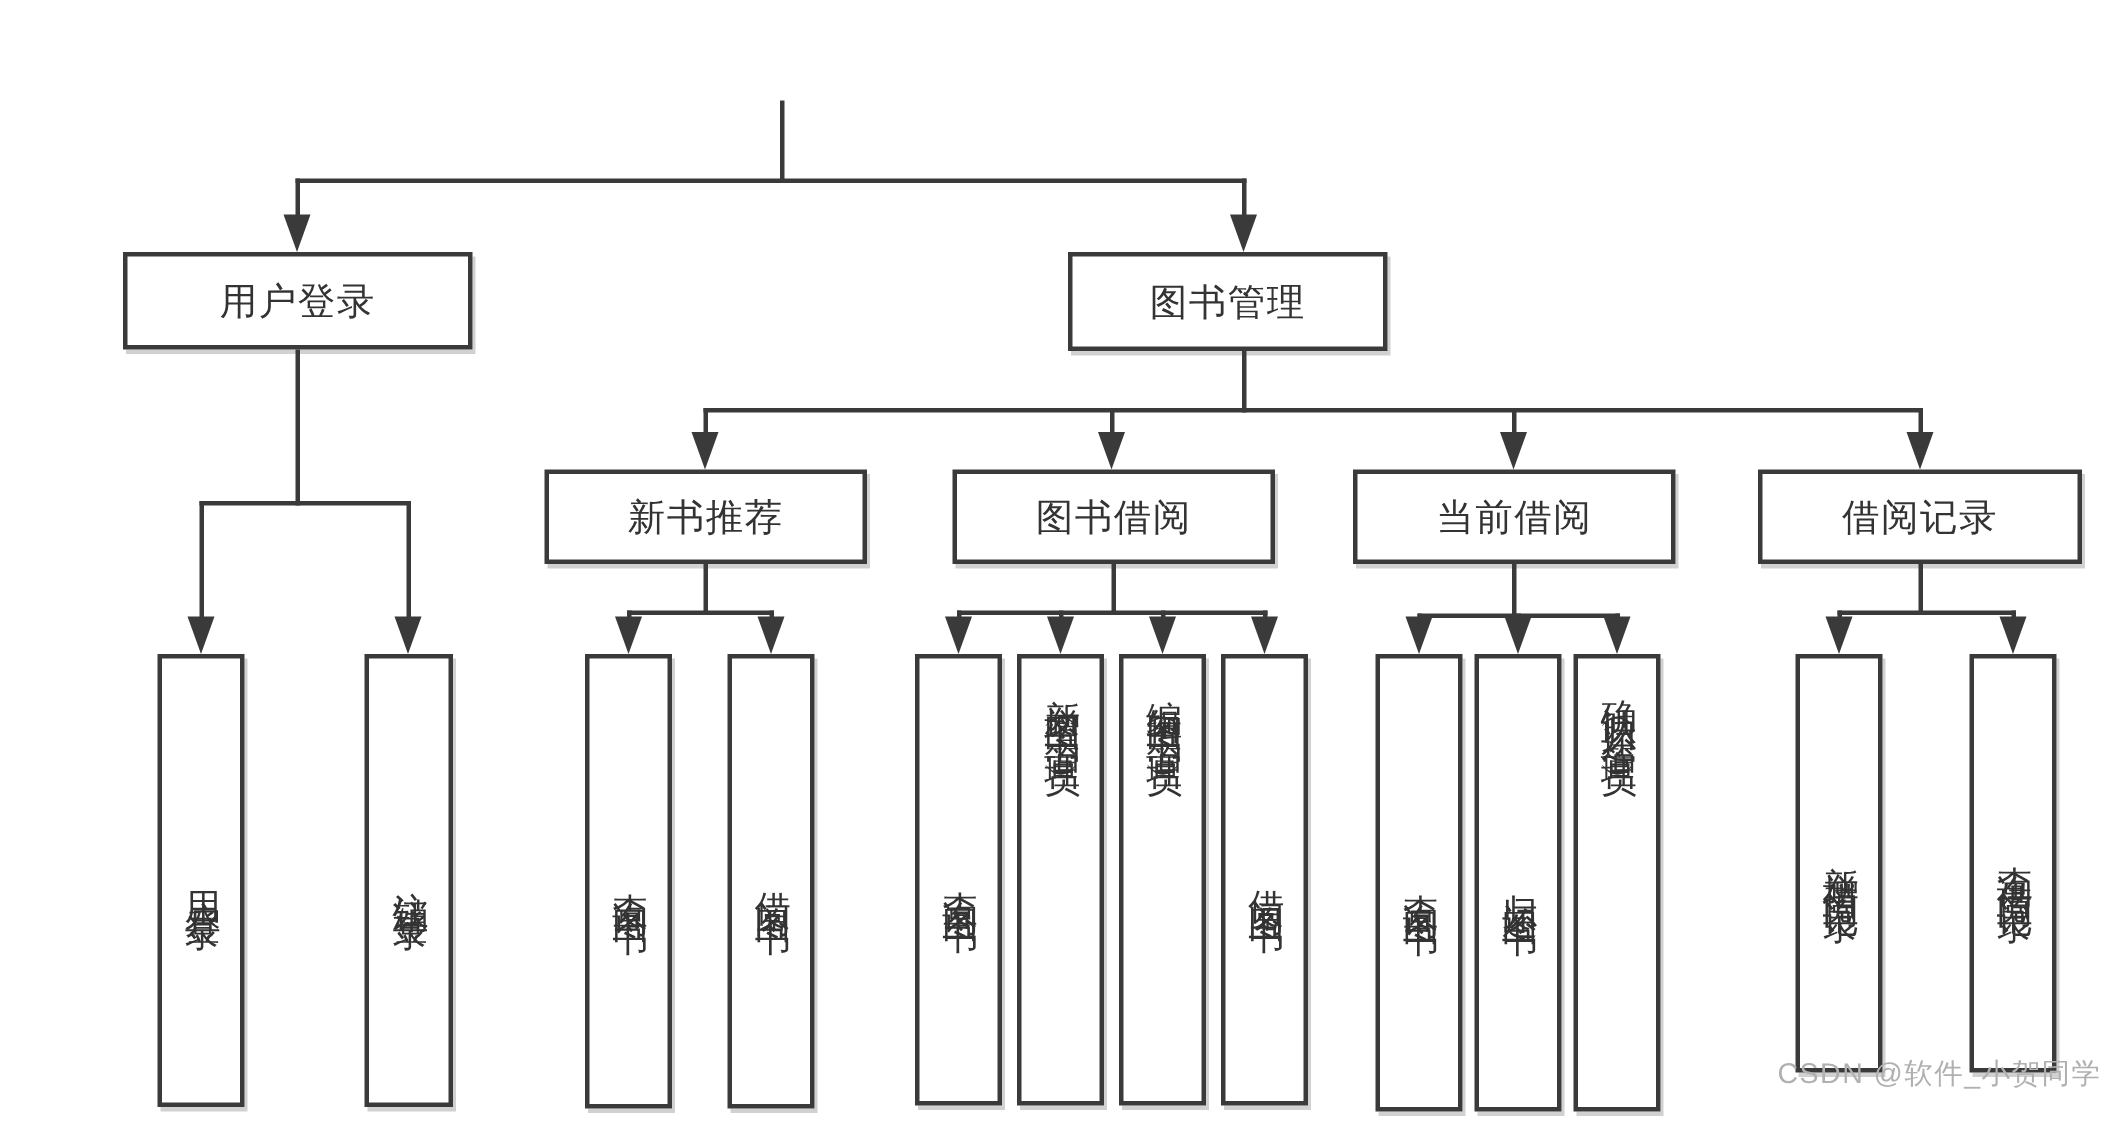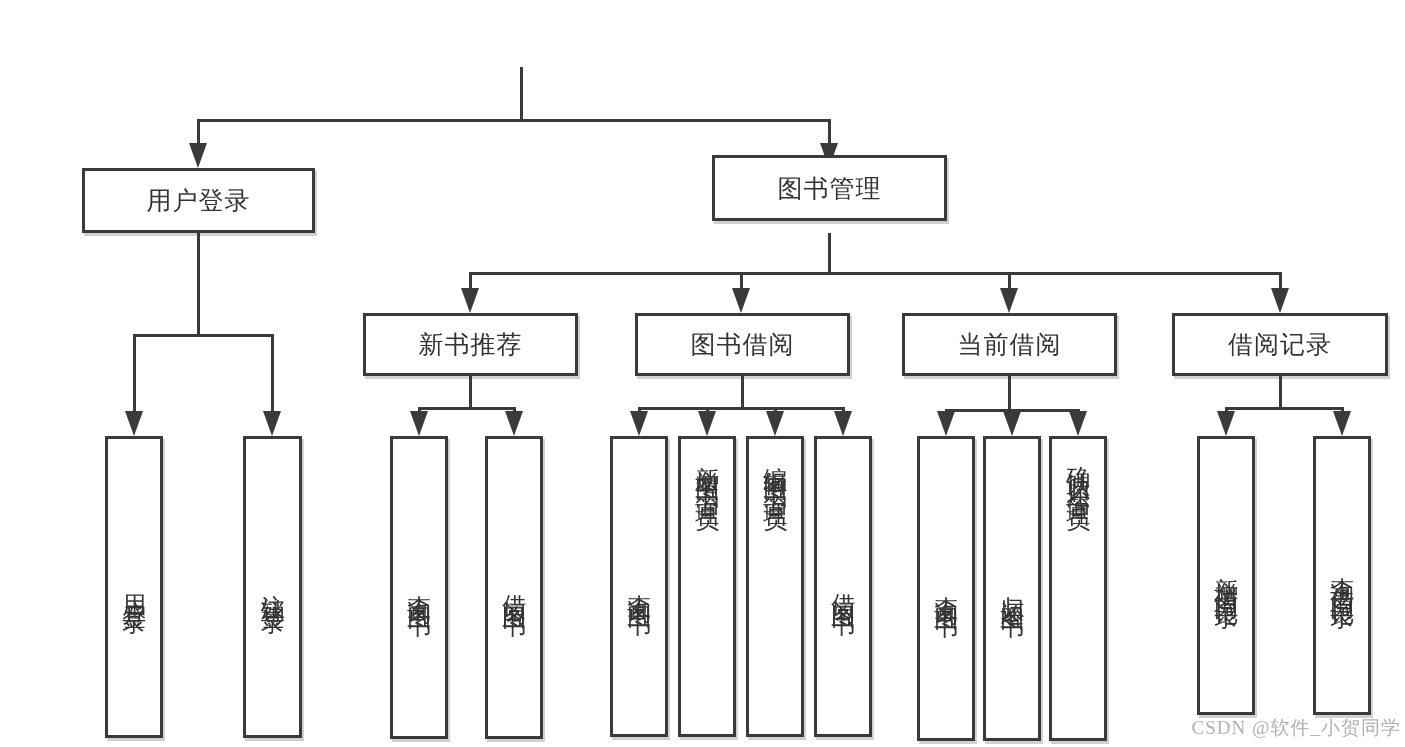"图书管理" div.box { top: 155px -> 168px; width: 235px -> 213px }
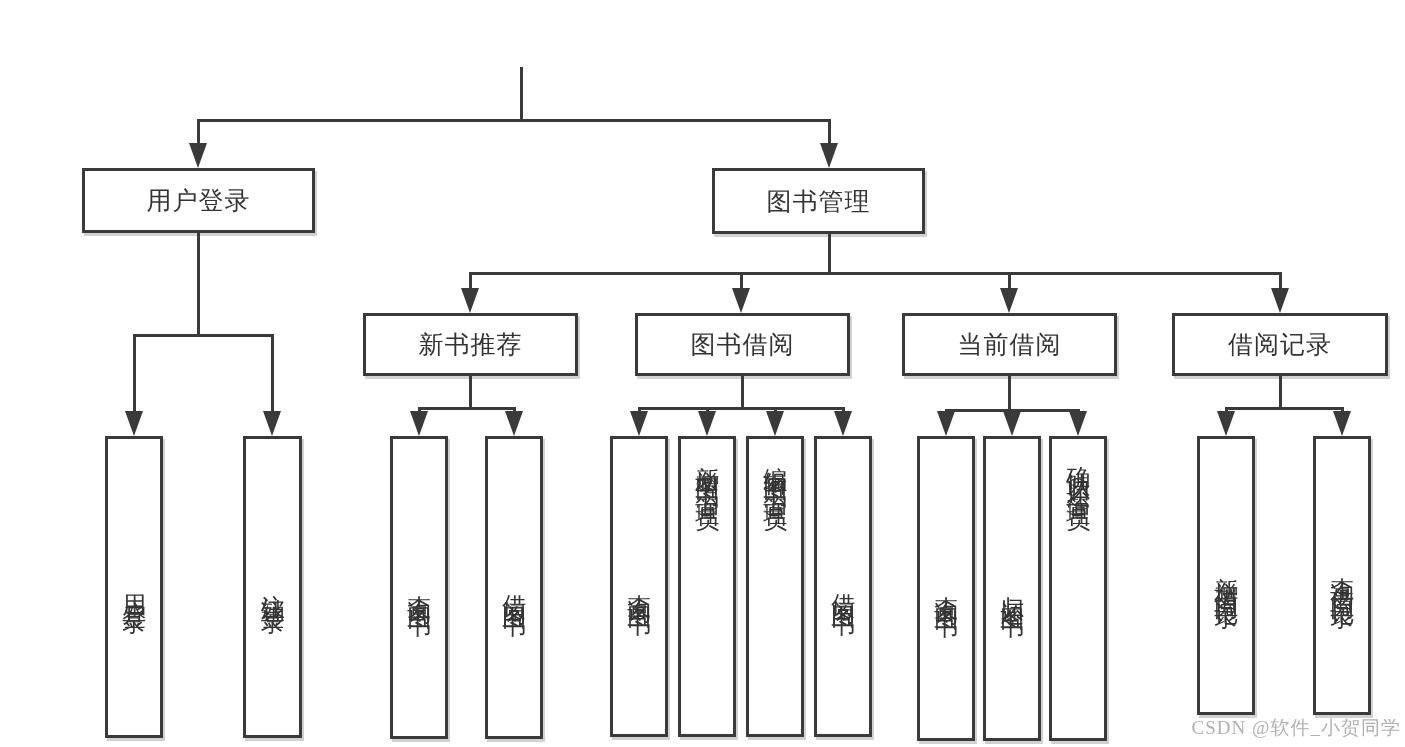"CSDN @软件_小贺同学" .watermark { bottom: 6px -> 18px; font-family: Liberation Serif, serif -> none }
